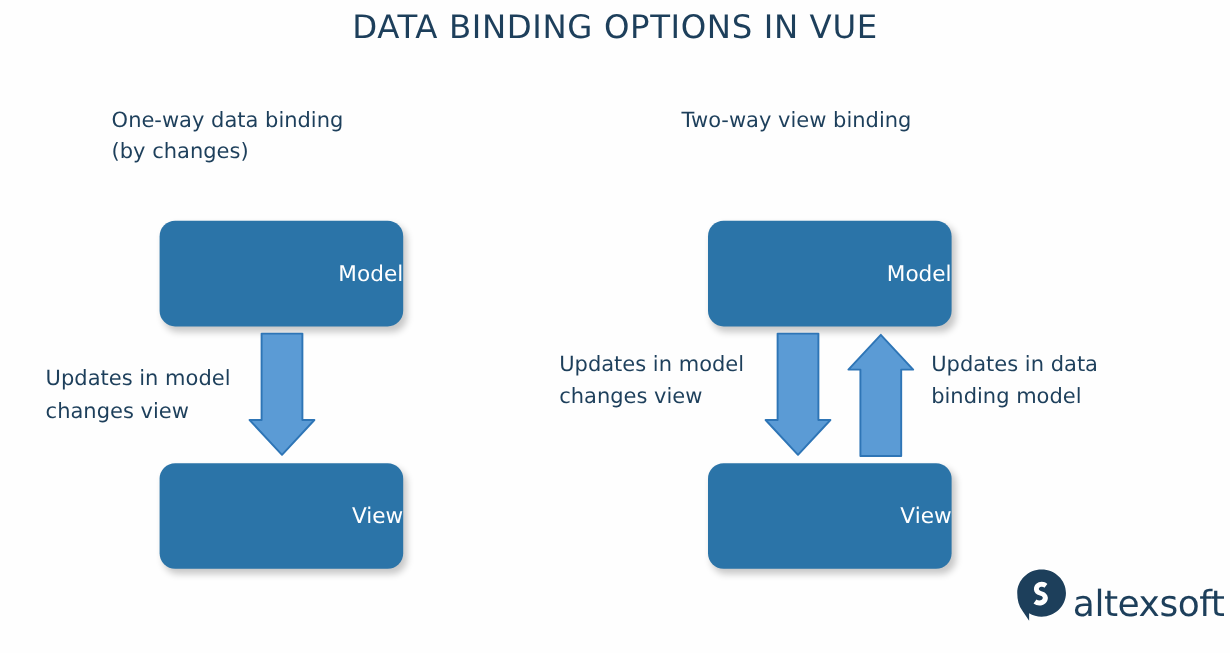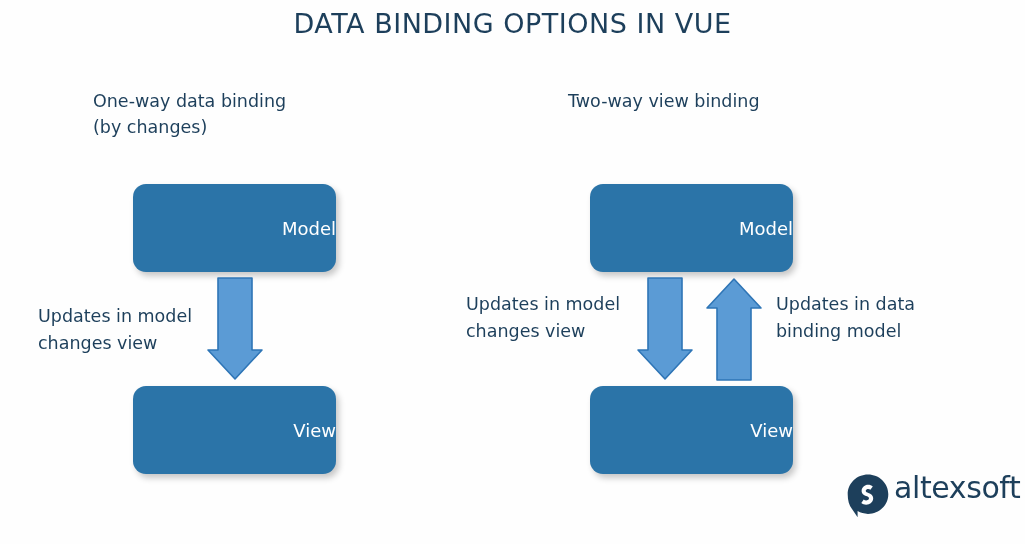"altexsoft" .logo { align-items: flex-start -> flex-end }
